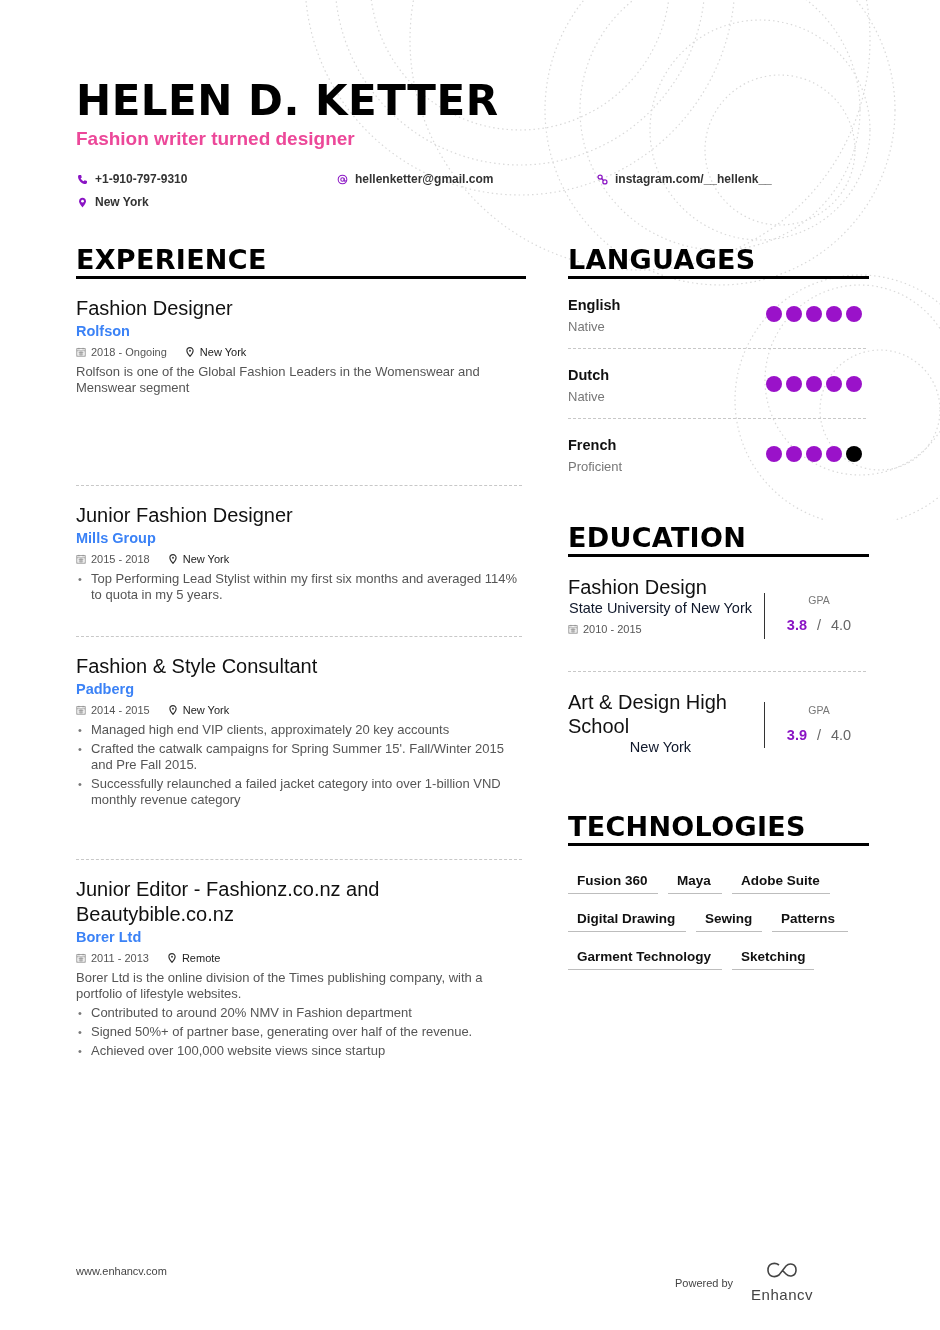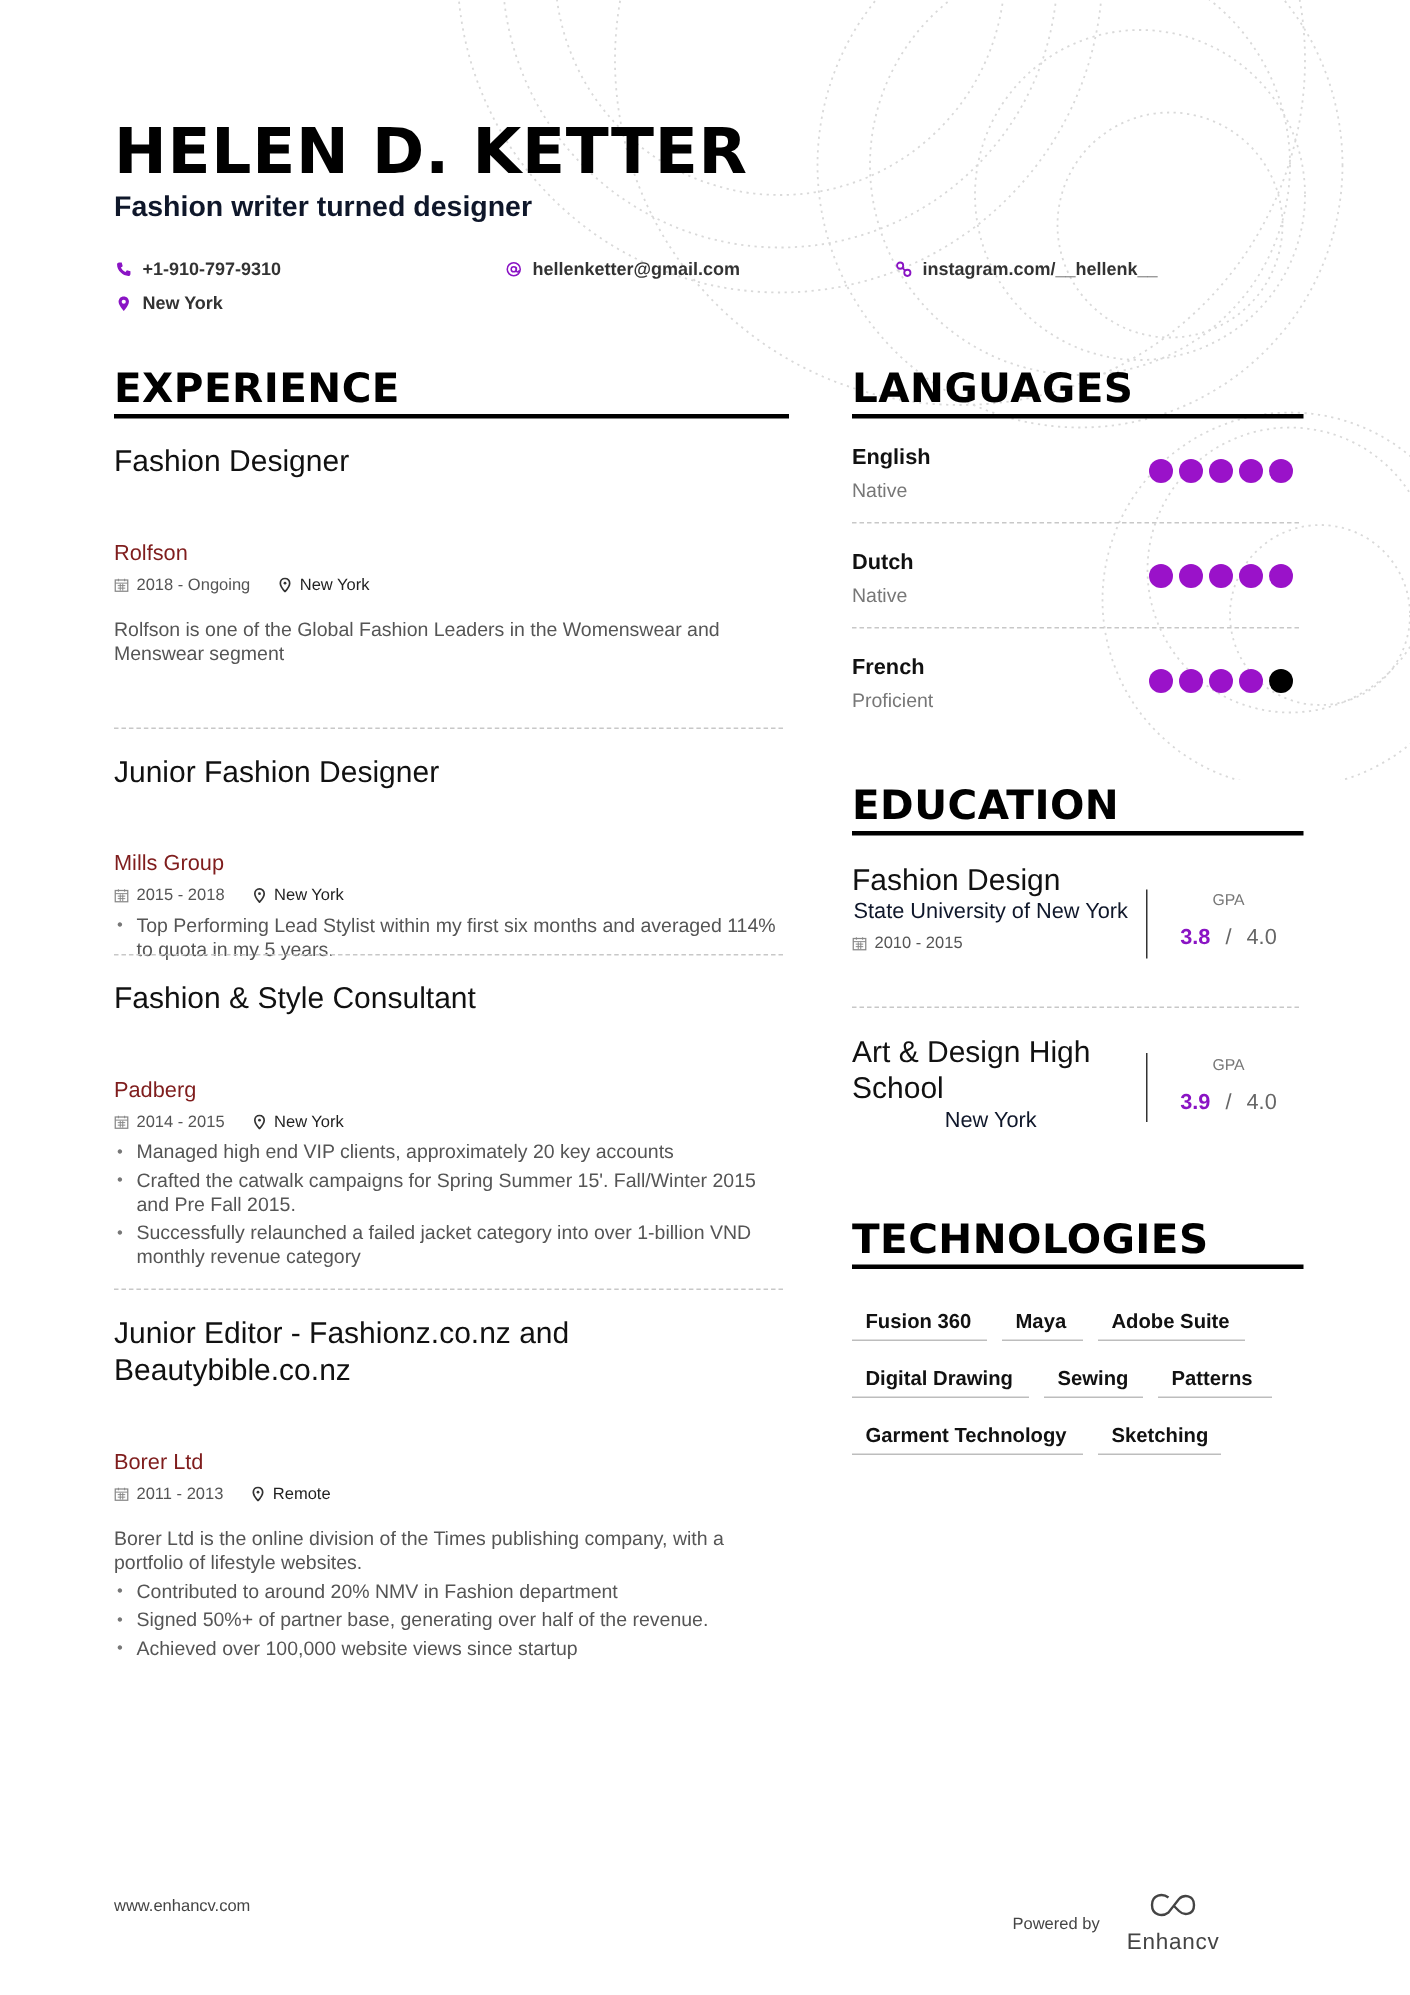"Fashion writer turned designer" .subtitle { color: #0f172a -> #ec4899 }
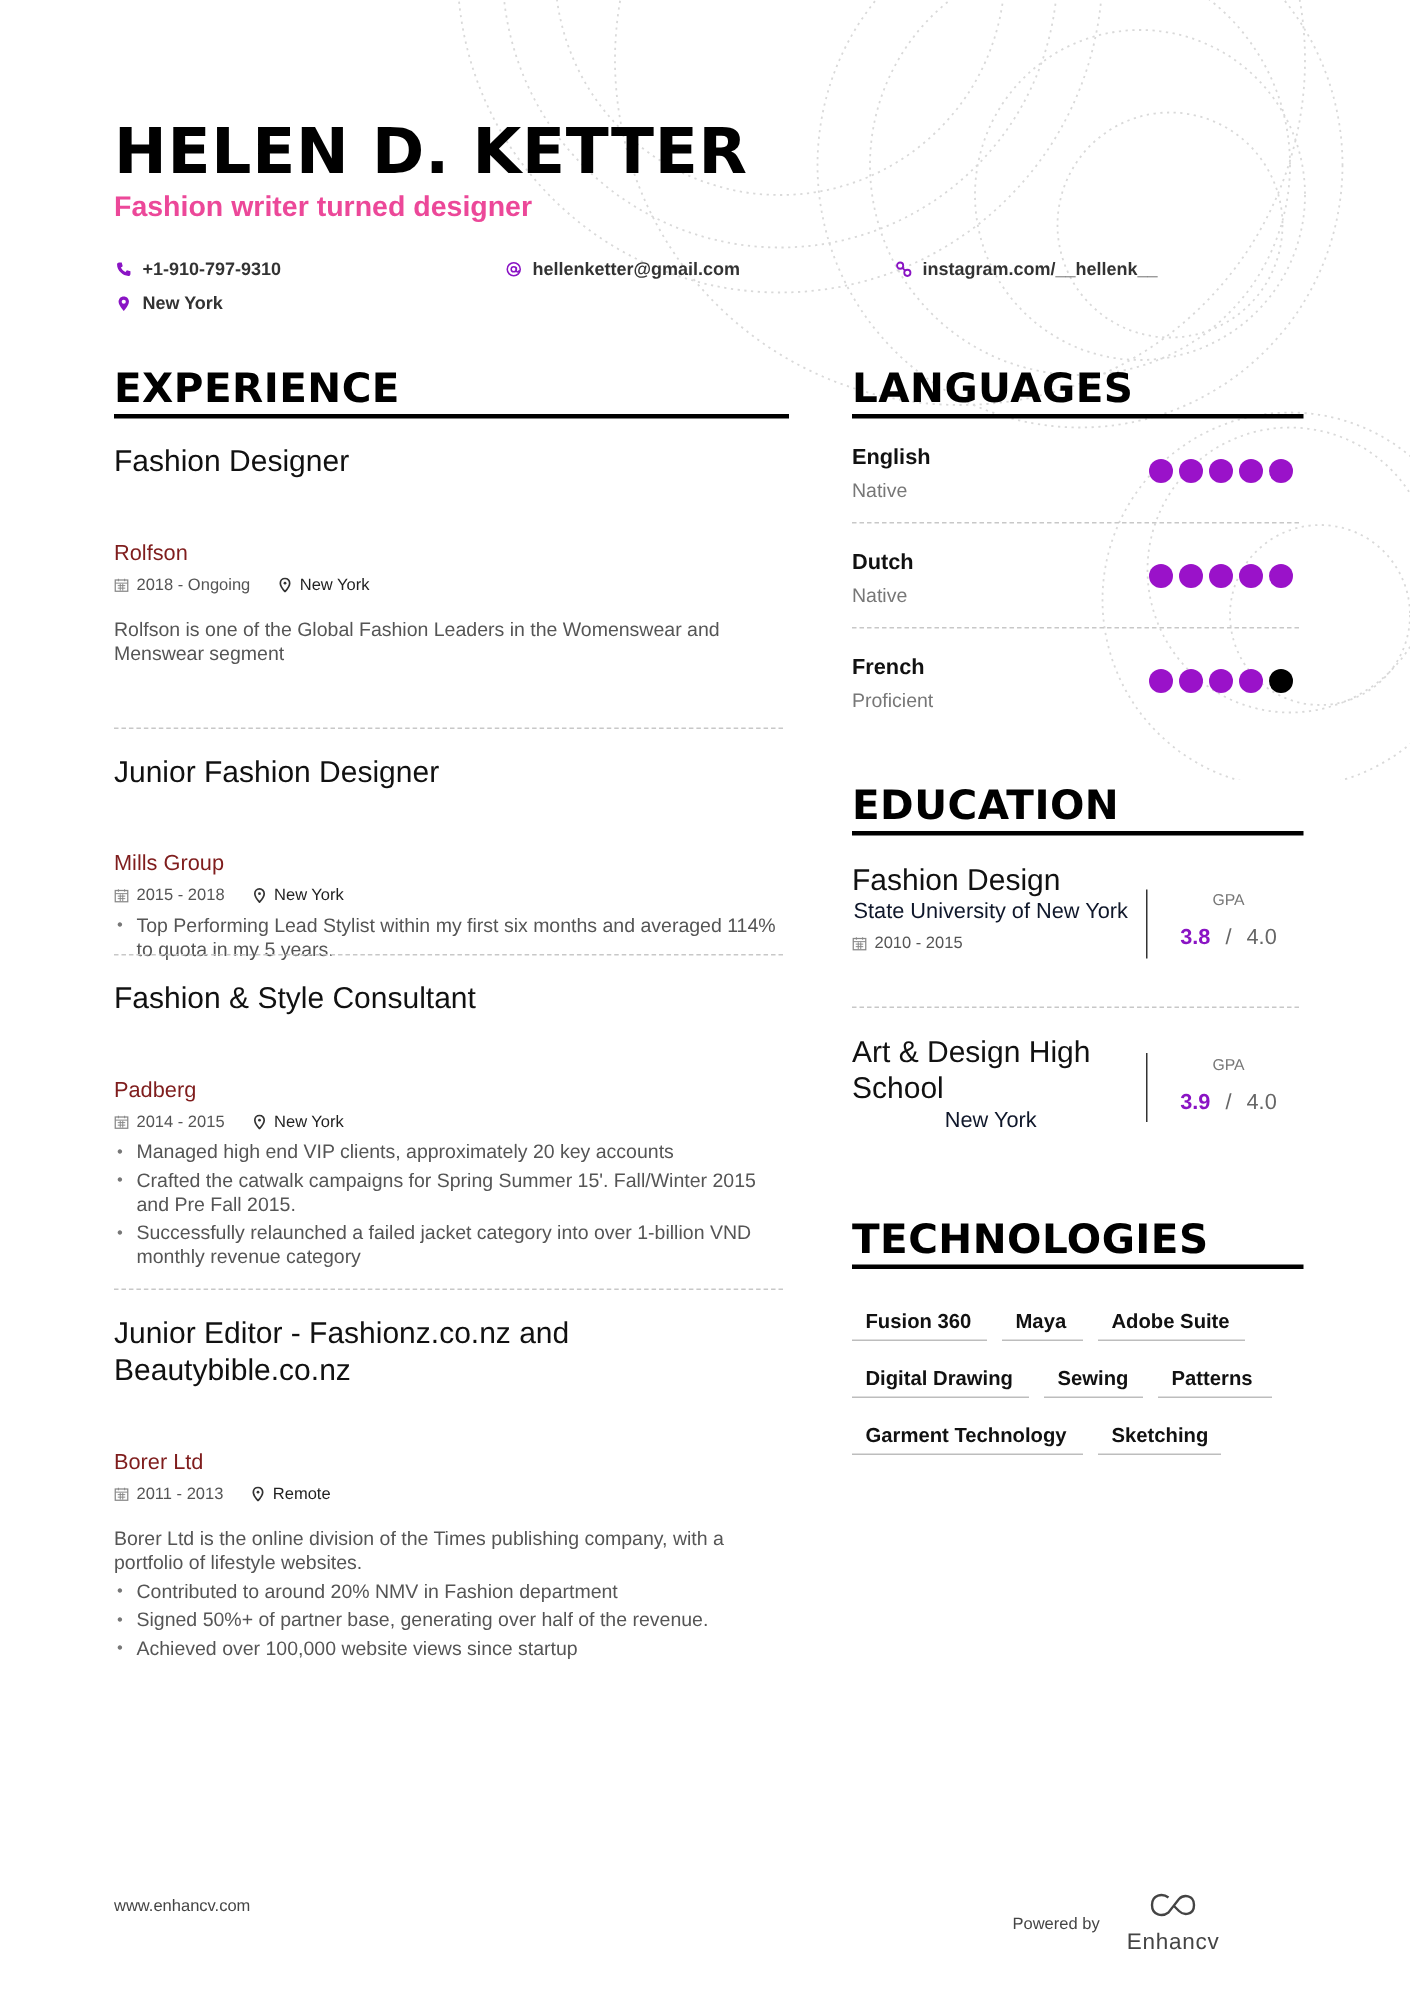"Rolfson" .exp .company { color: #7f1d1d -> #3b82f6; font-weight: 400 -> 700; margin-top: 38px -> none }
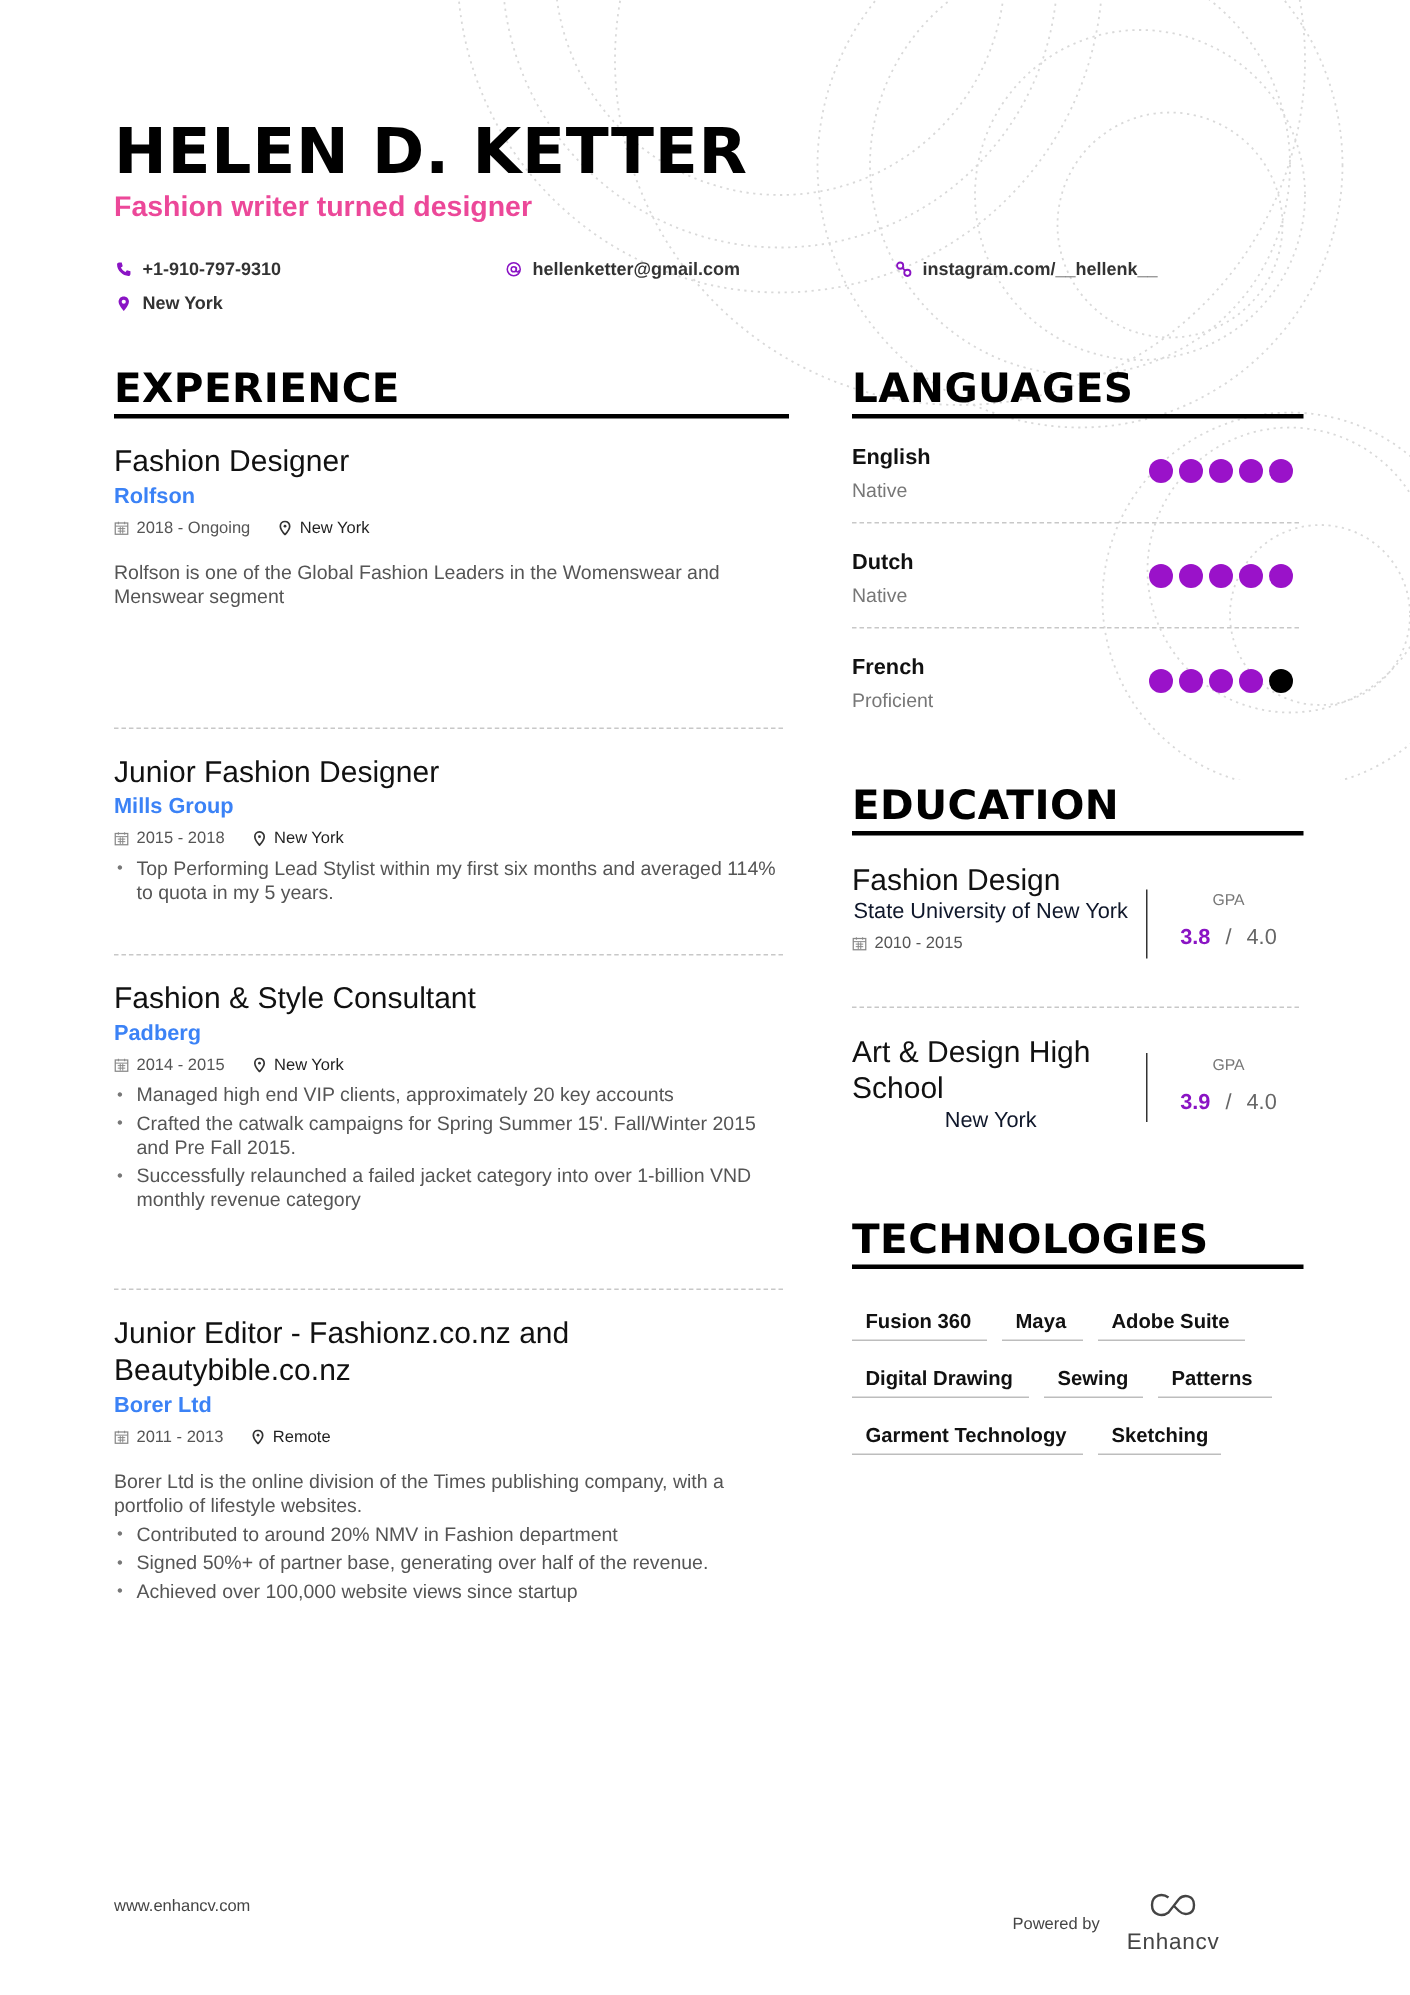"Rolfson is one of the" .desc { margin-top: 13px -> 3px }
